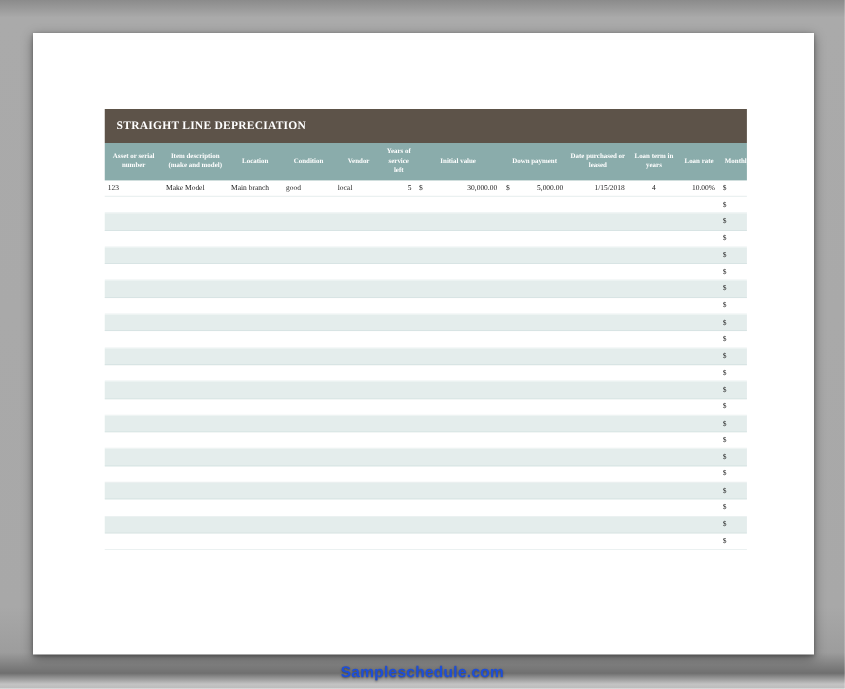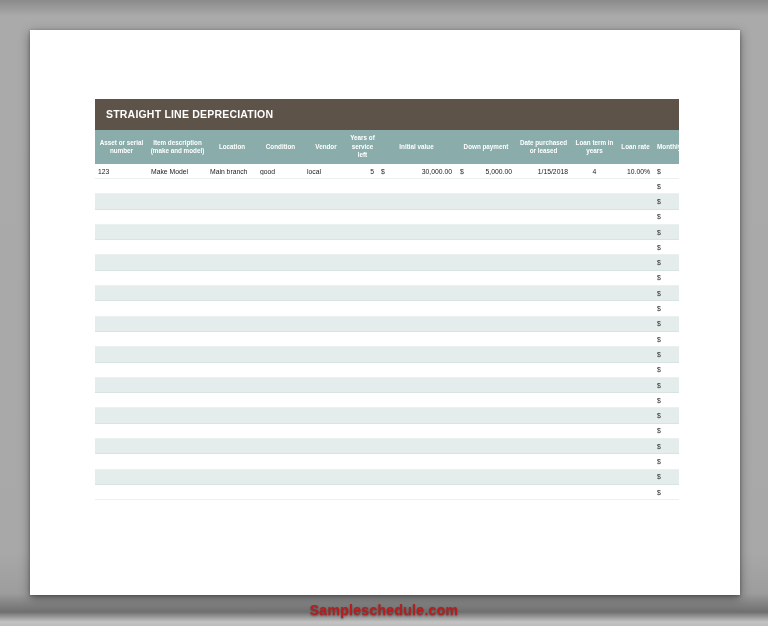"STRAIGHT LINE DEPRECIATION" .sheet-inner { font-family: none -> Liberation Serif, serif }
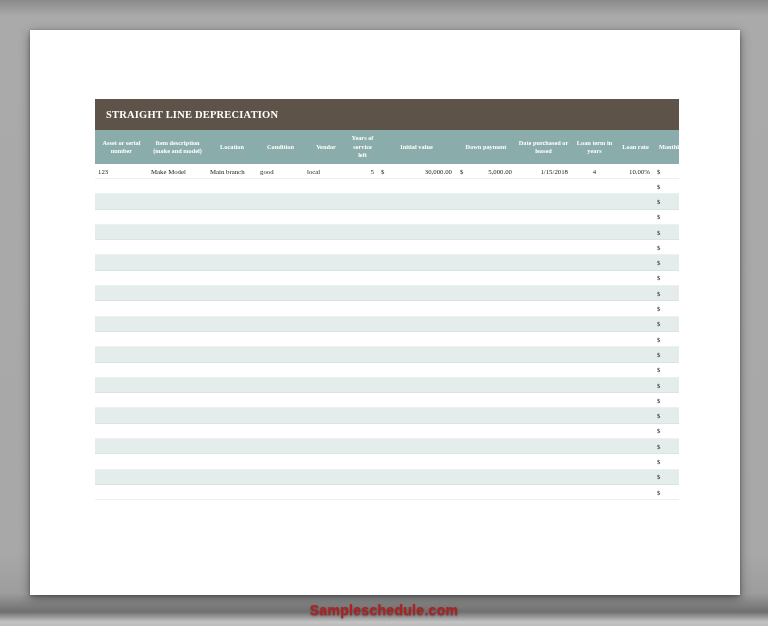"Sampleschedule.com" .site-name { color: #b91c1c -> #1d4ed8 }
